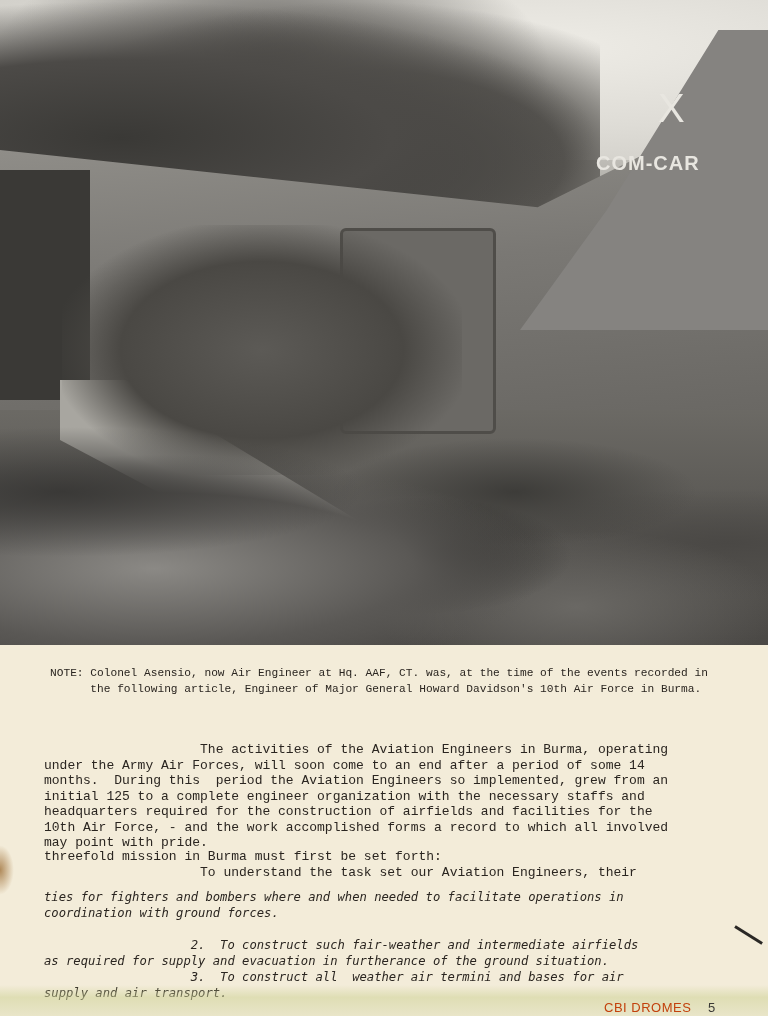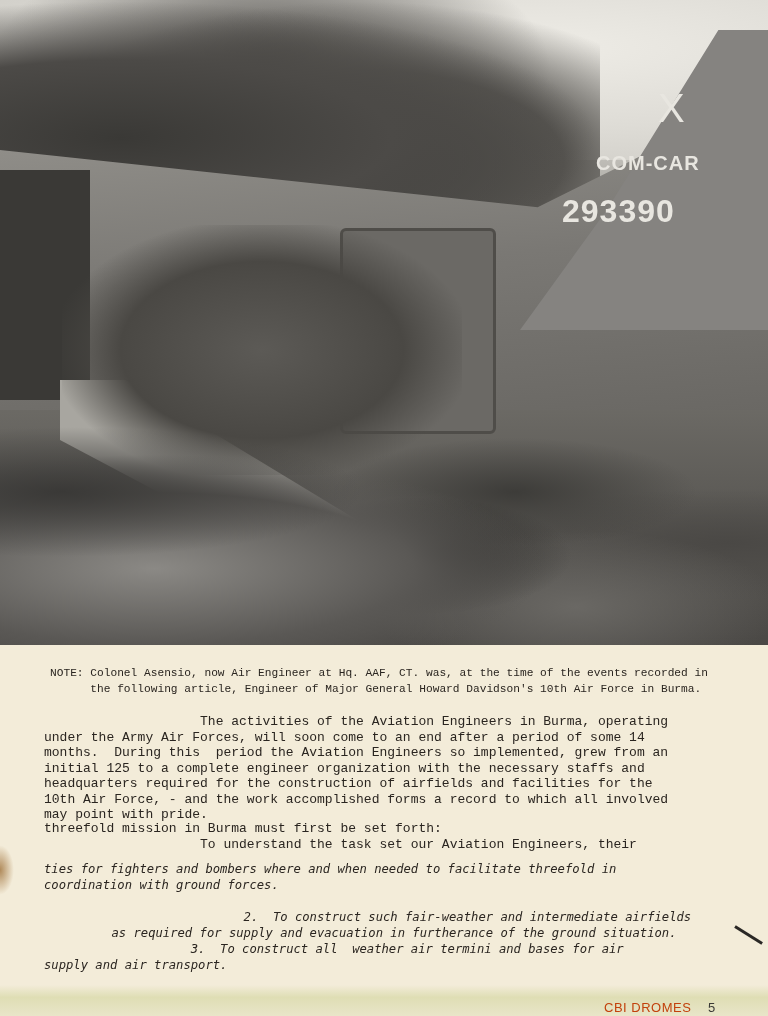"293390" span.tail-mark { html: <span>293390</span> -> none }
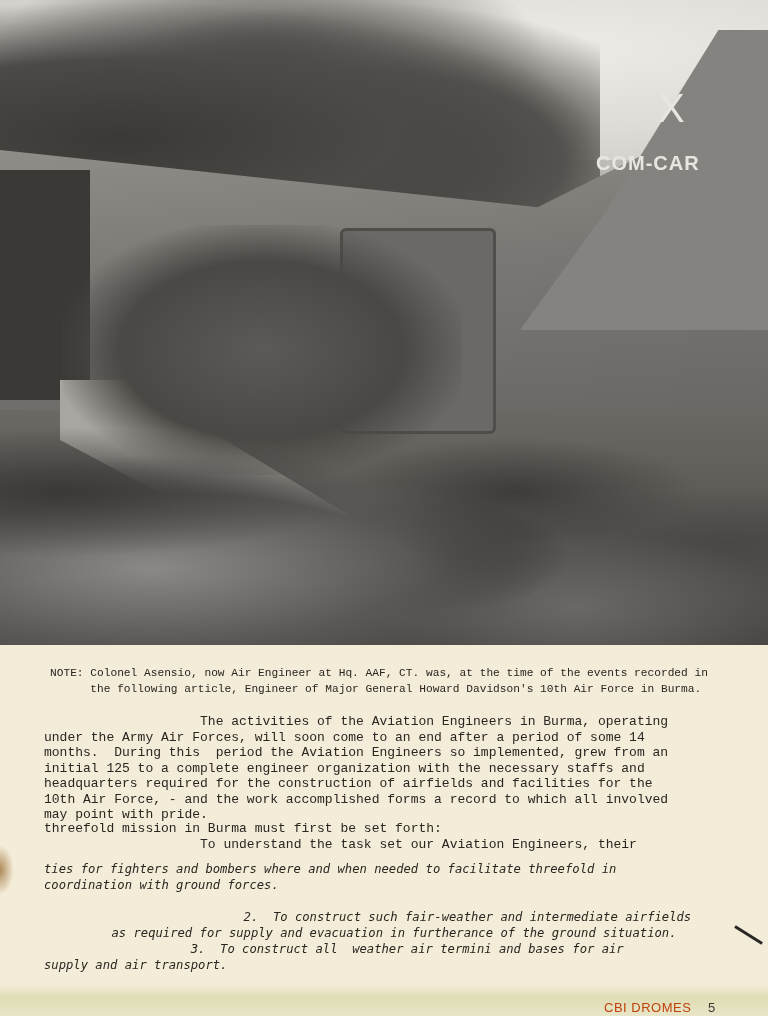"The activities of the Aviation" .para { margin-top: none -> 28px }
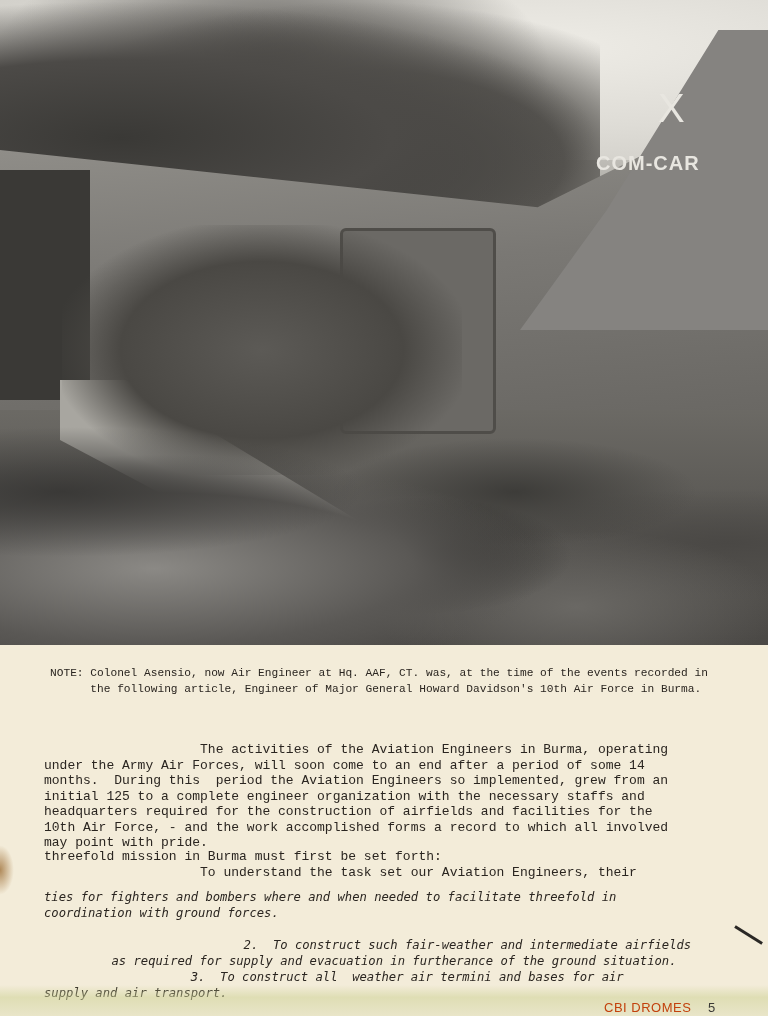"ties for fighters and bombers" div { text: threefold -> operations }
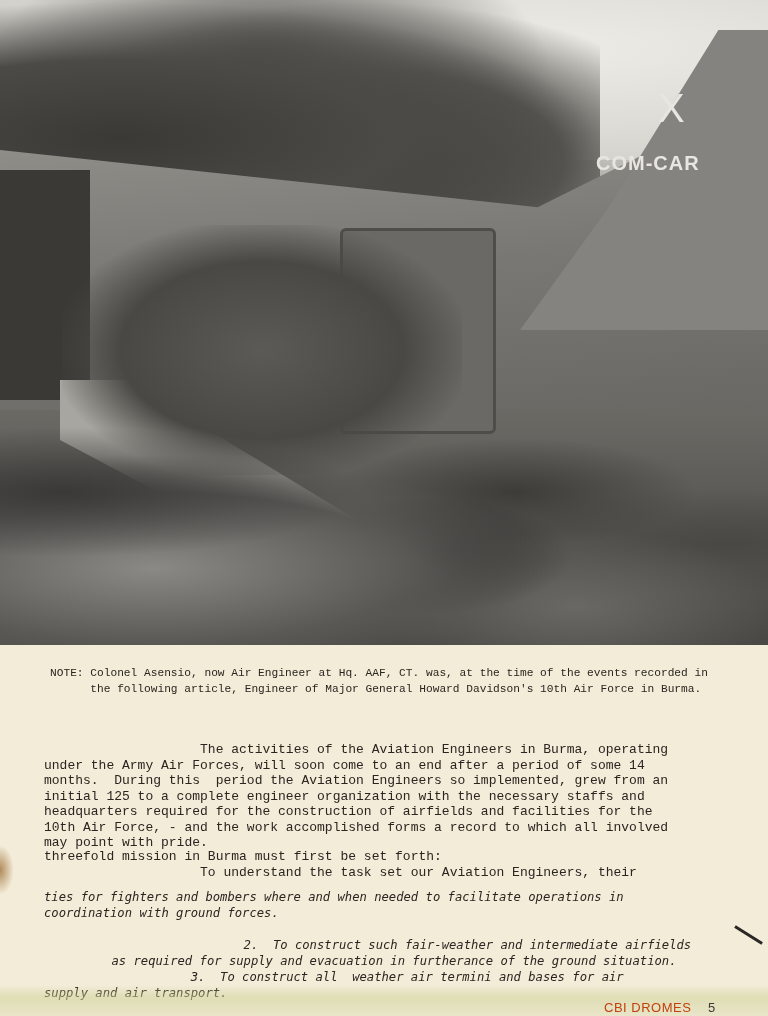"2. To construct such fair-weather" .p4 { text-align: center -> none }
